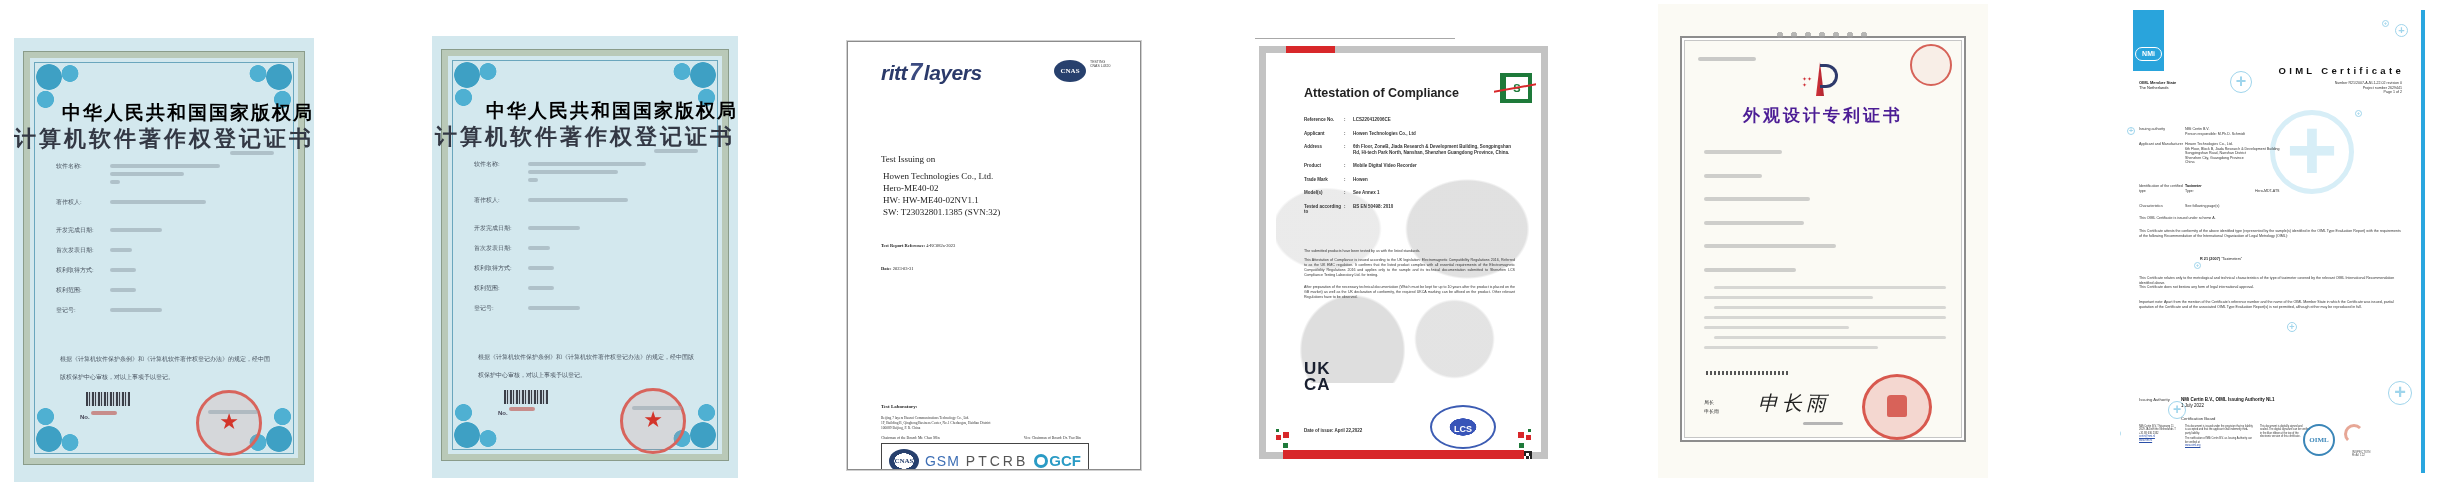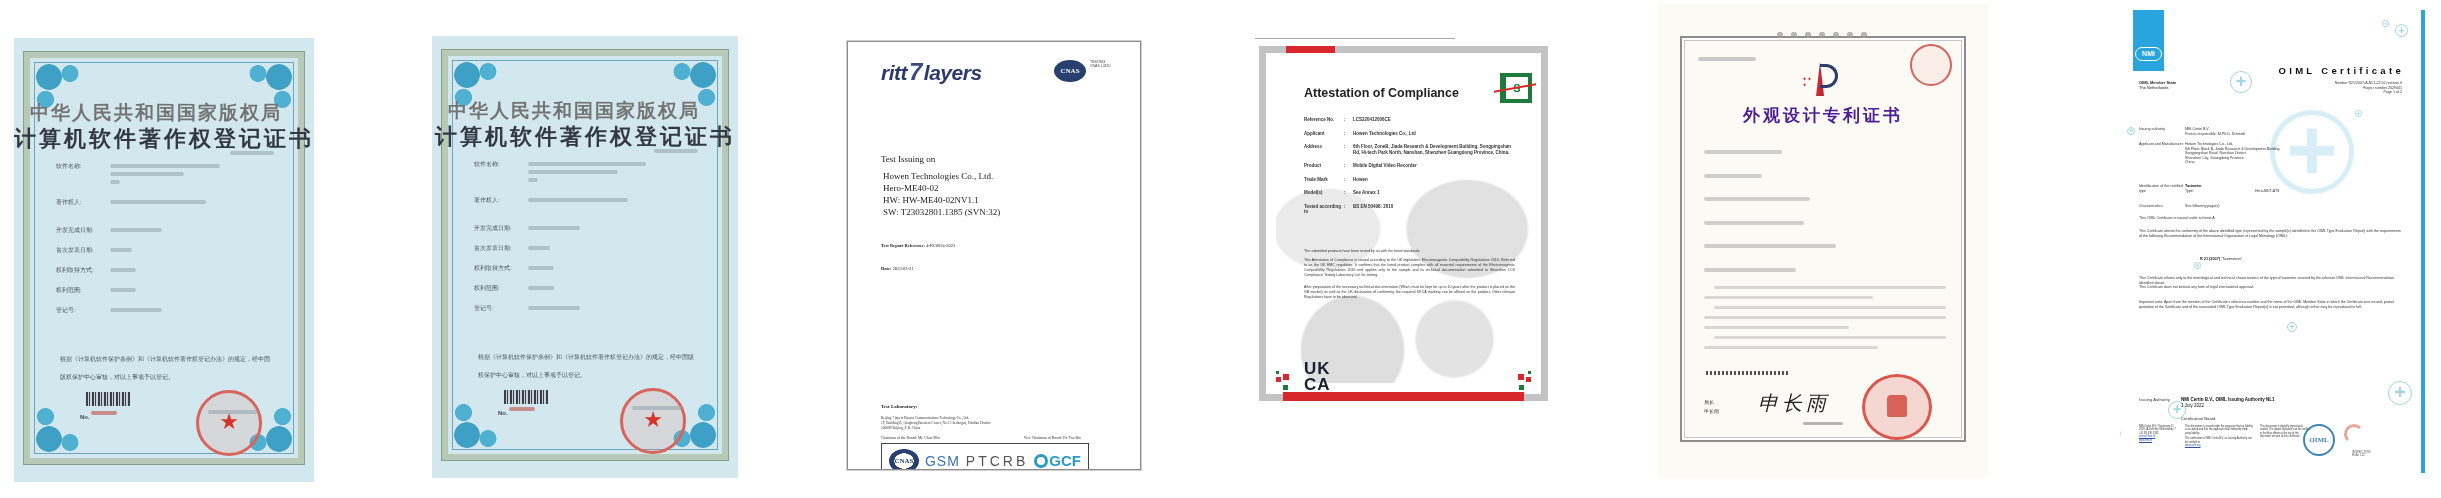"Attestation of Compliance" div.cert { height: 355px -> 413px }
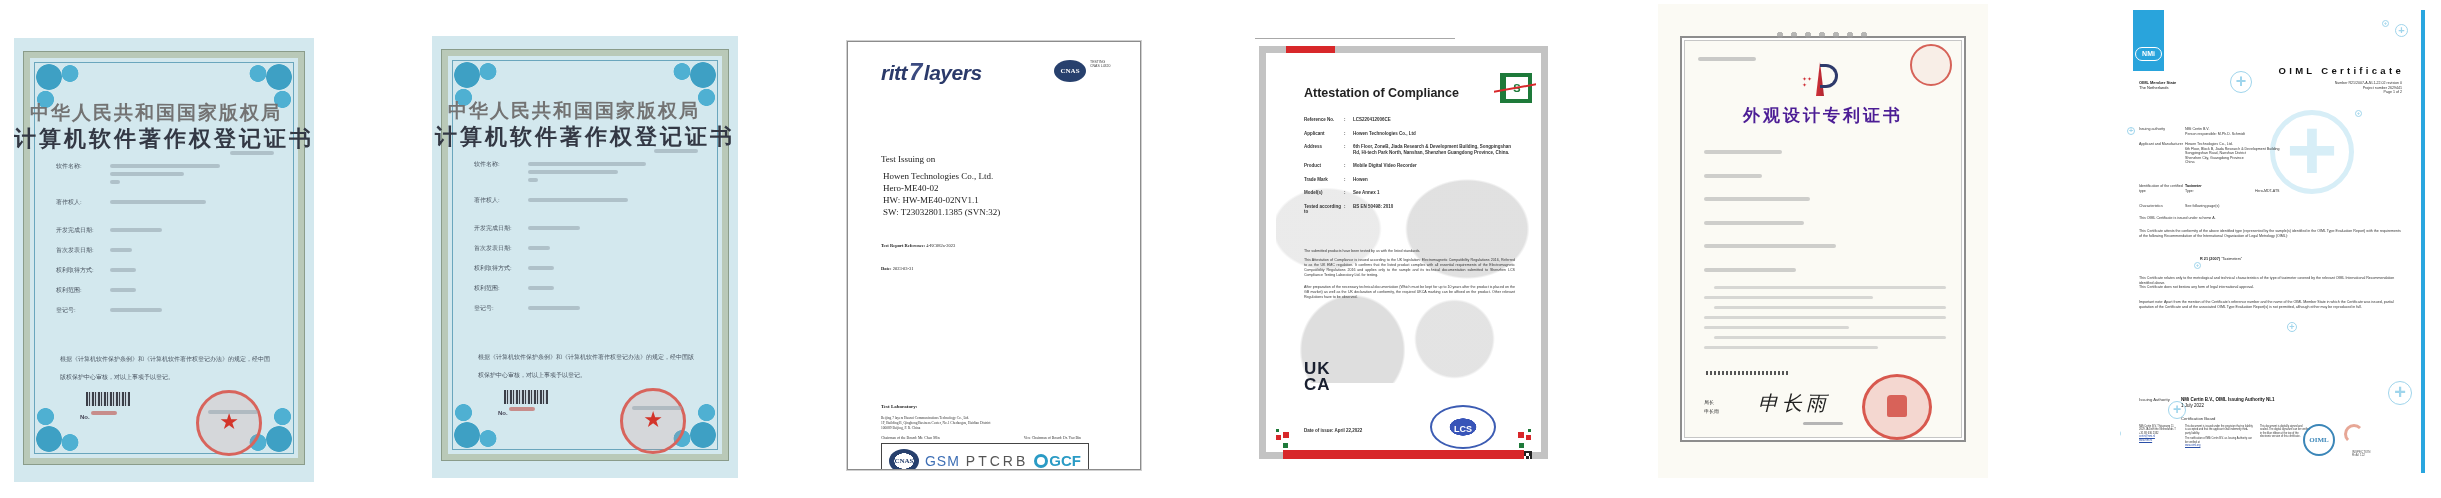"中华人民共和国国家版权局" .cn-cert .title1 { color: #737373 -> #000000; left: 16px -> 4px; text-align: left -> right }
